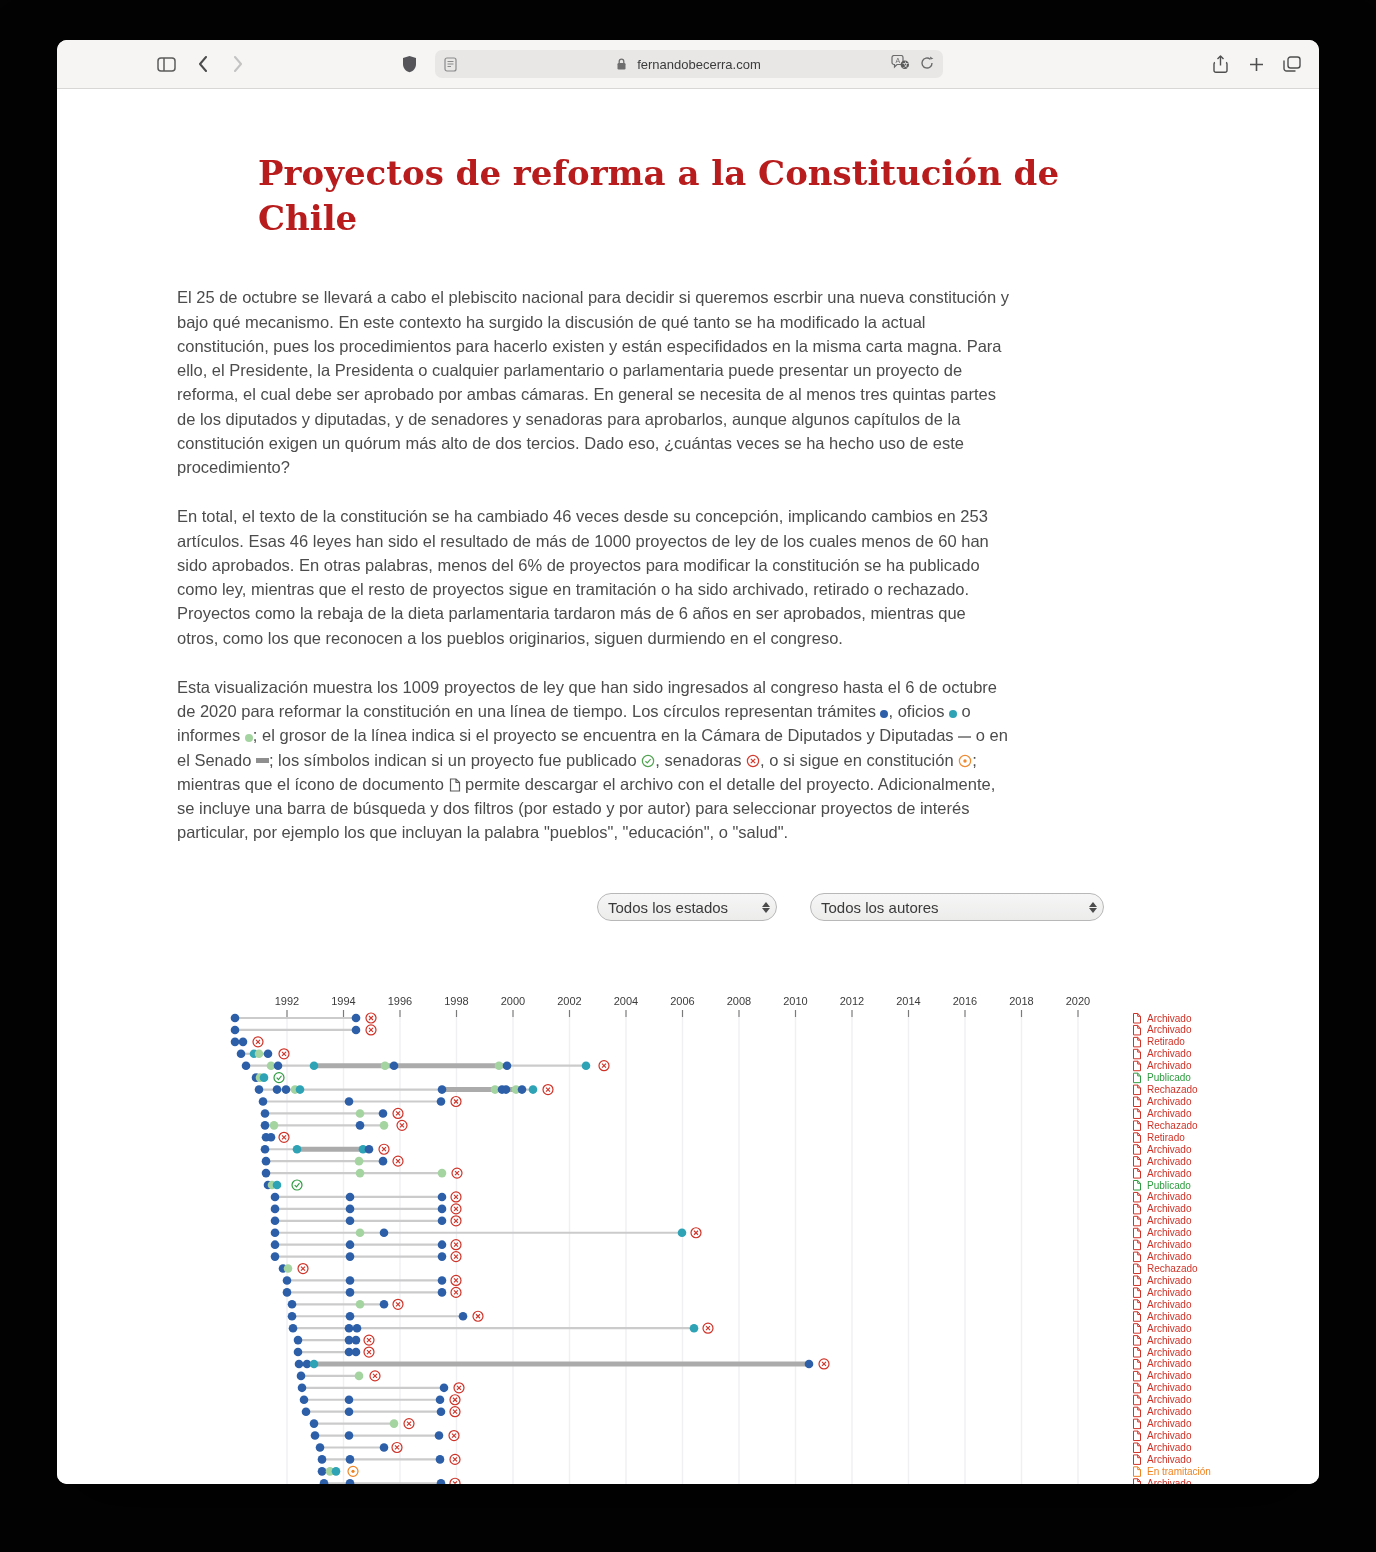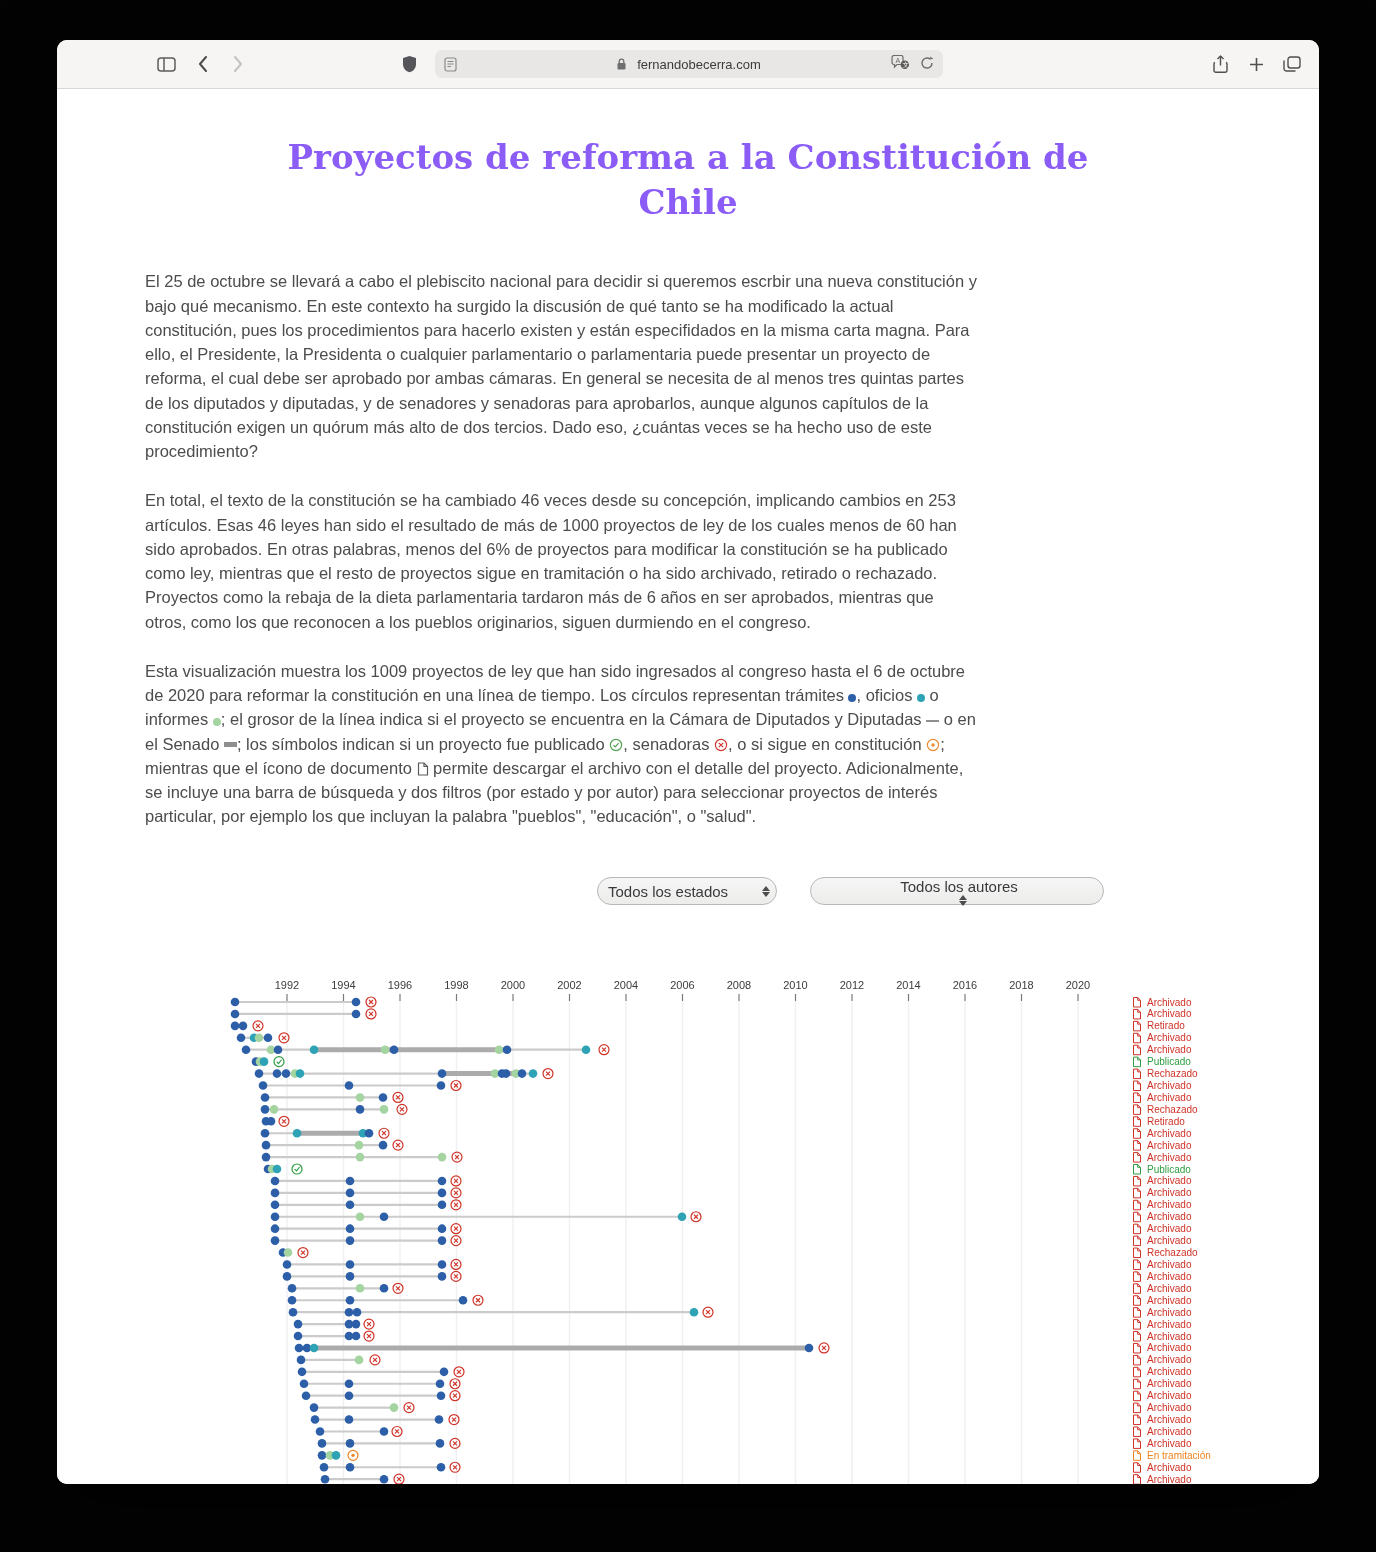"Proyectos de reforma a la" .page-title { color: #8b5cf6 -> #b91c1c; margin: 0 auto -> 16px auto; text-align: center -> none }
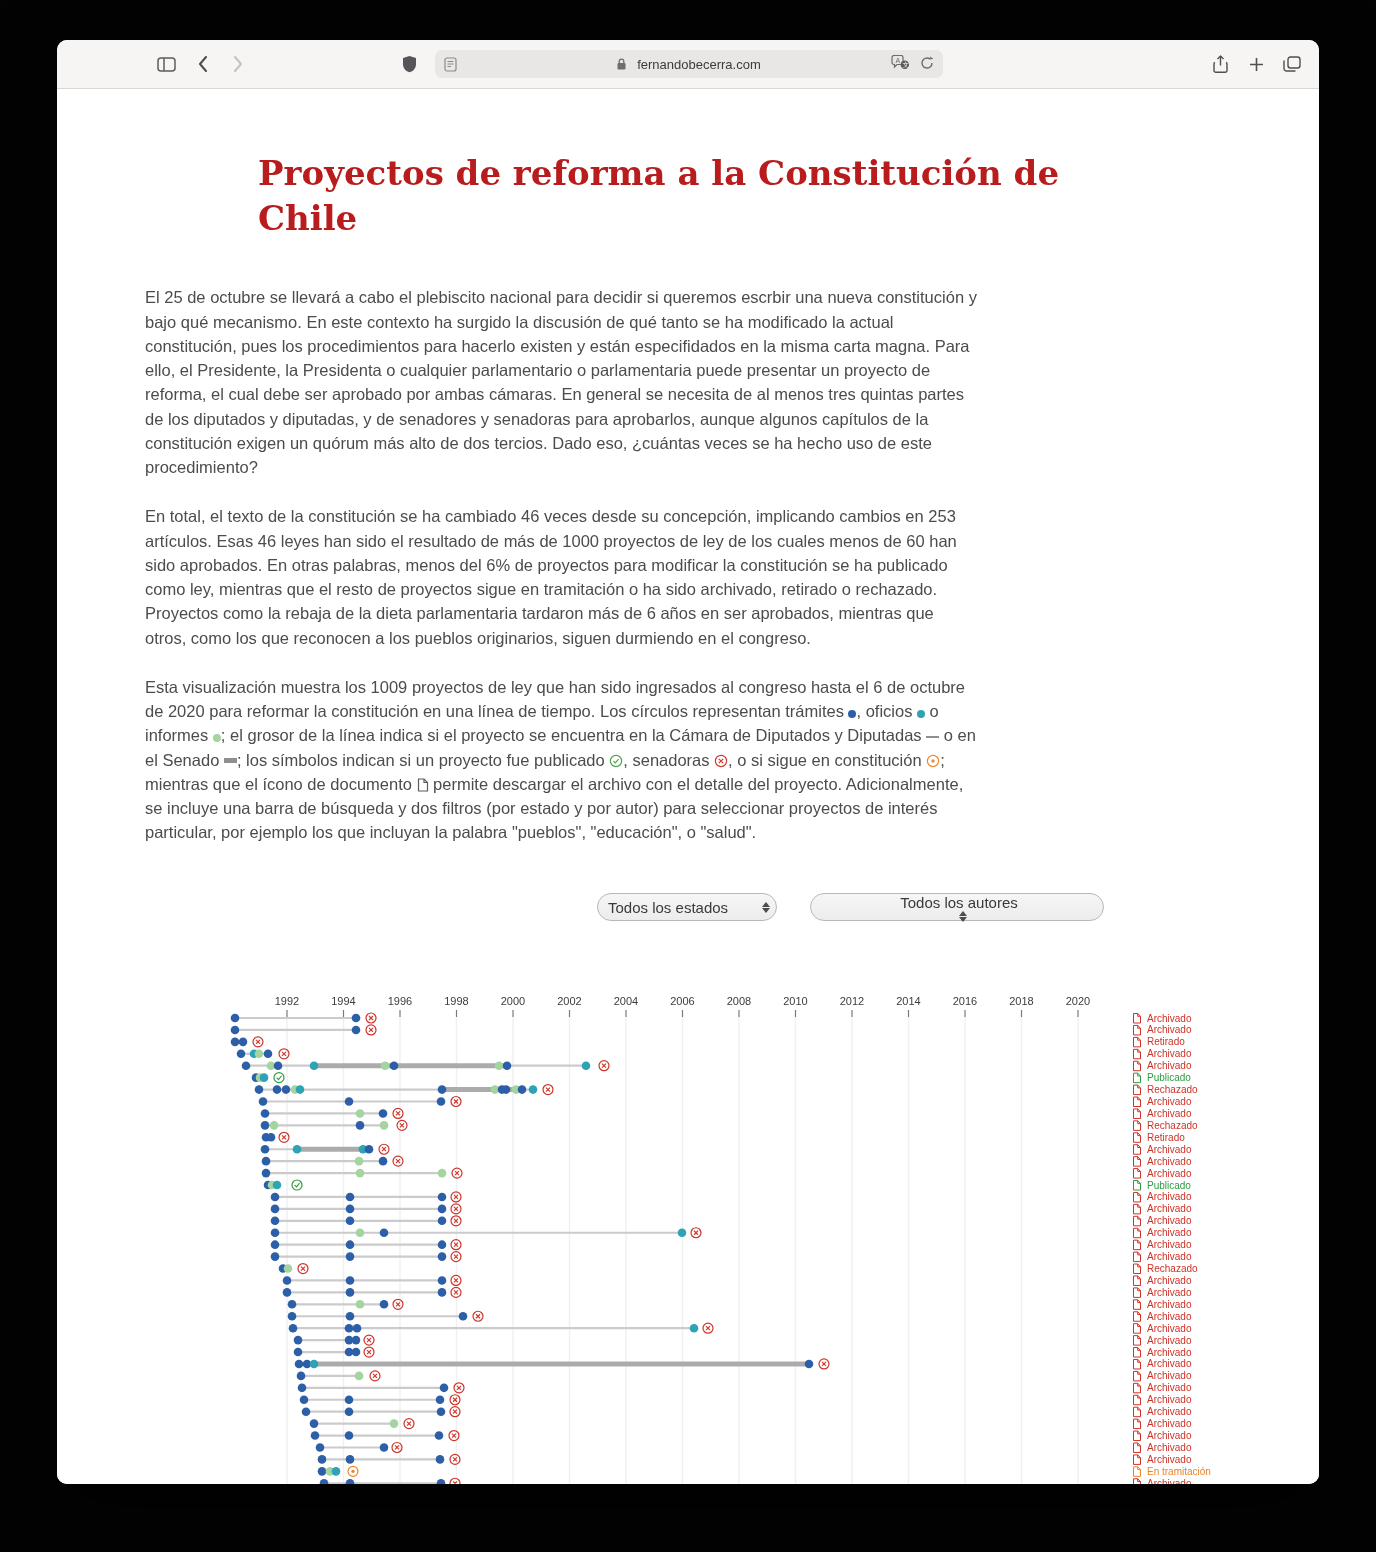"El 25 de octubre se" .copy { margin: 0 0 0 88px -> 0 0 0 120px }
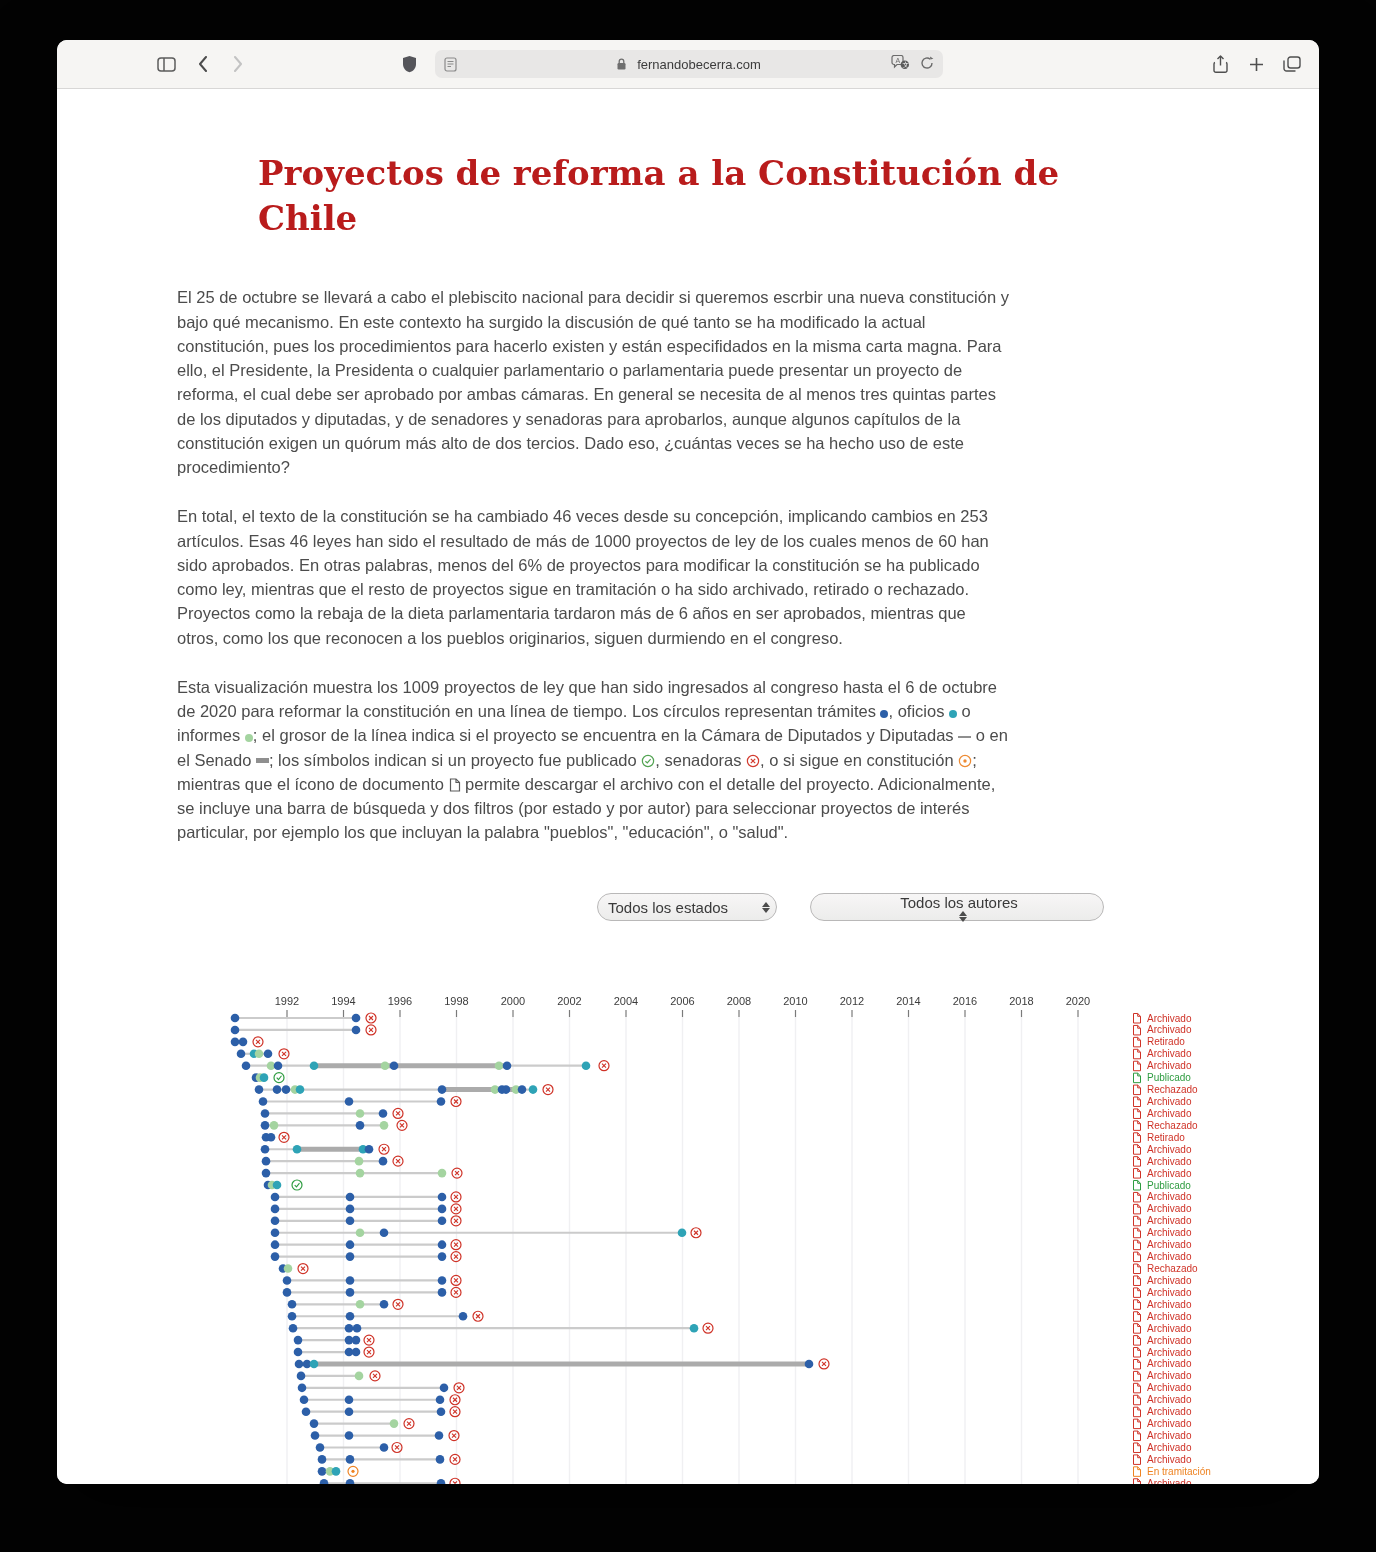"Todos los autores" .sel-authors { flex-direction: column -> none }
